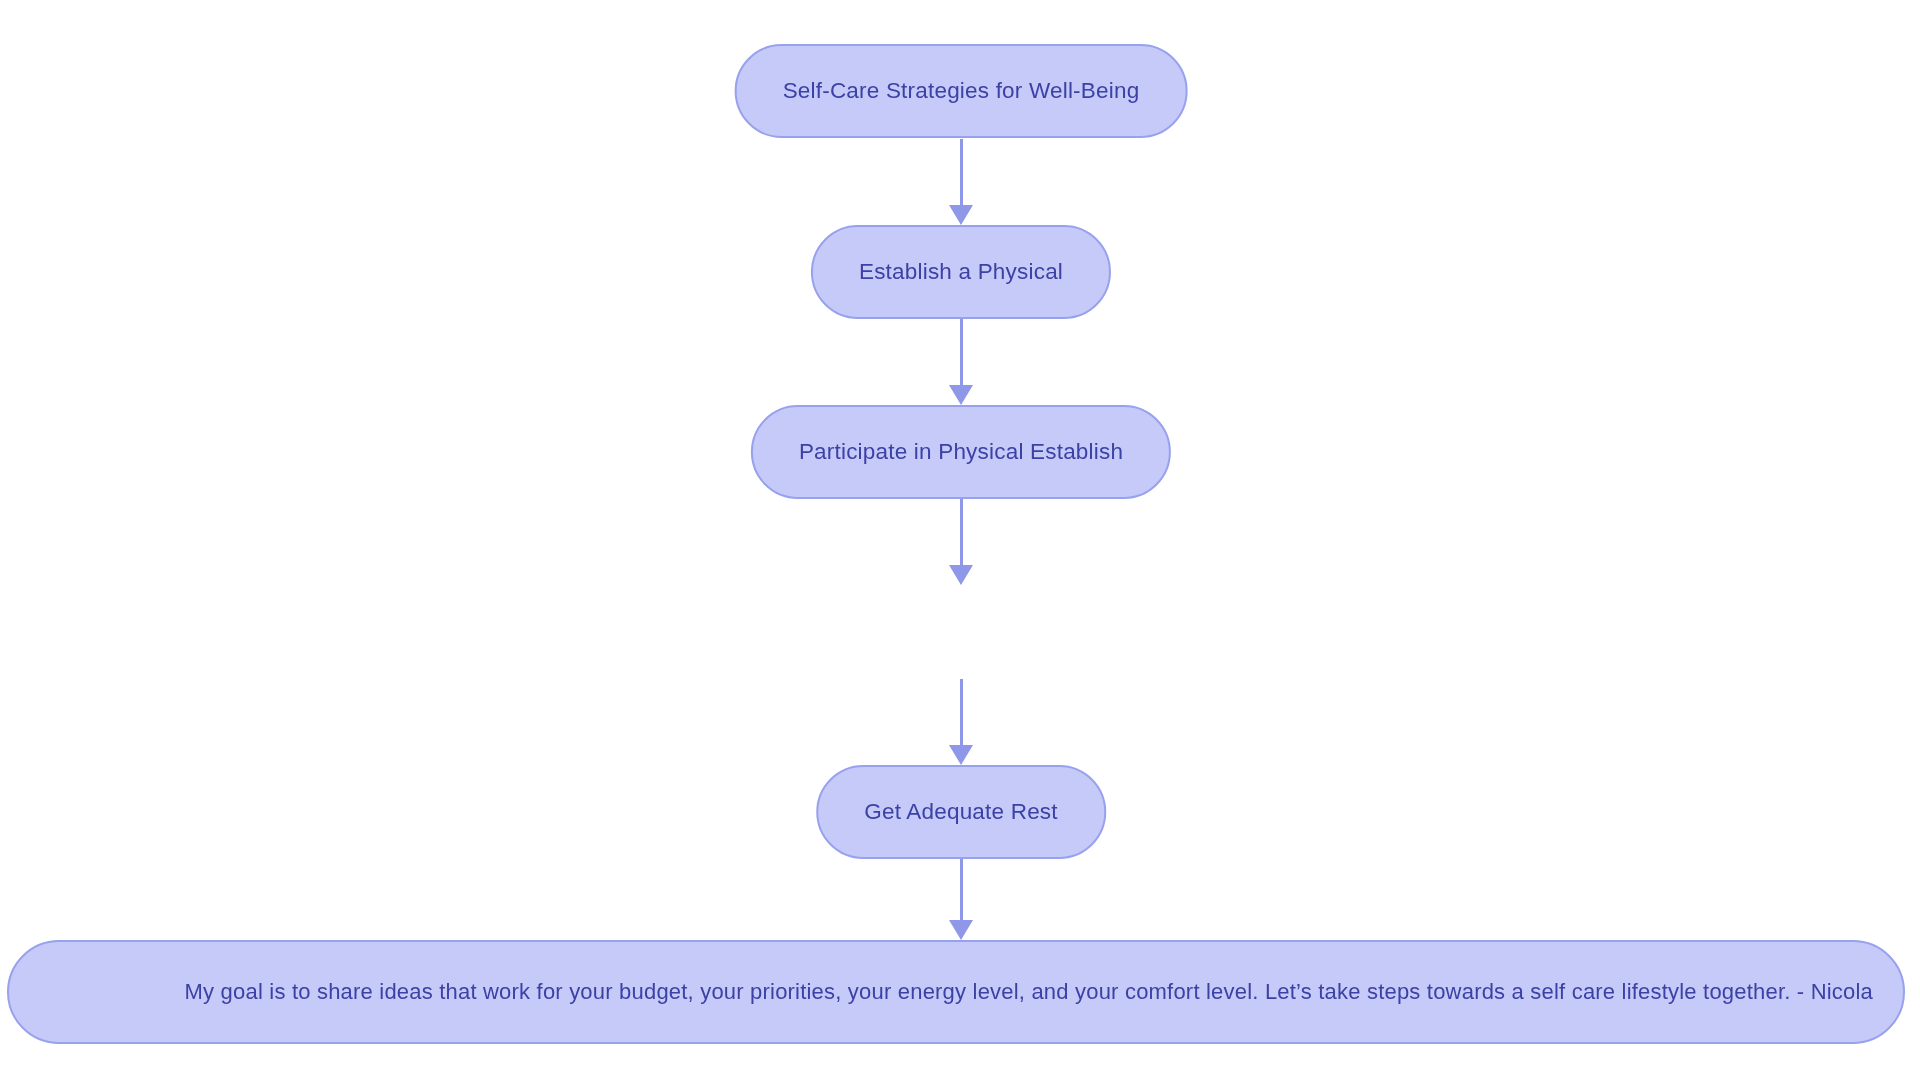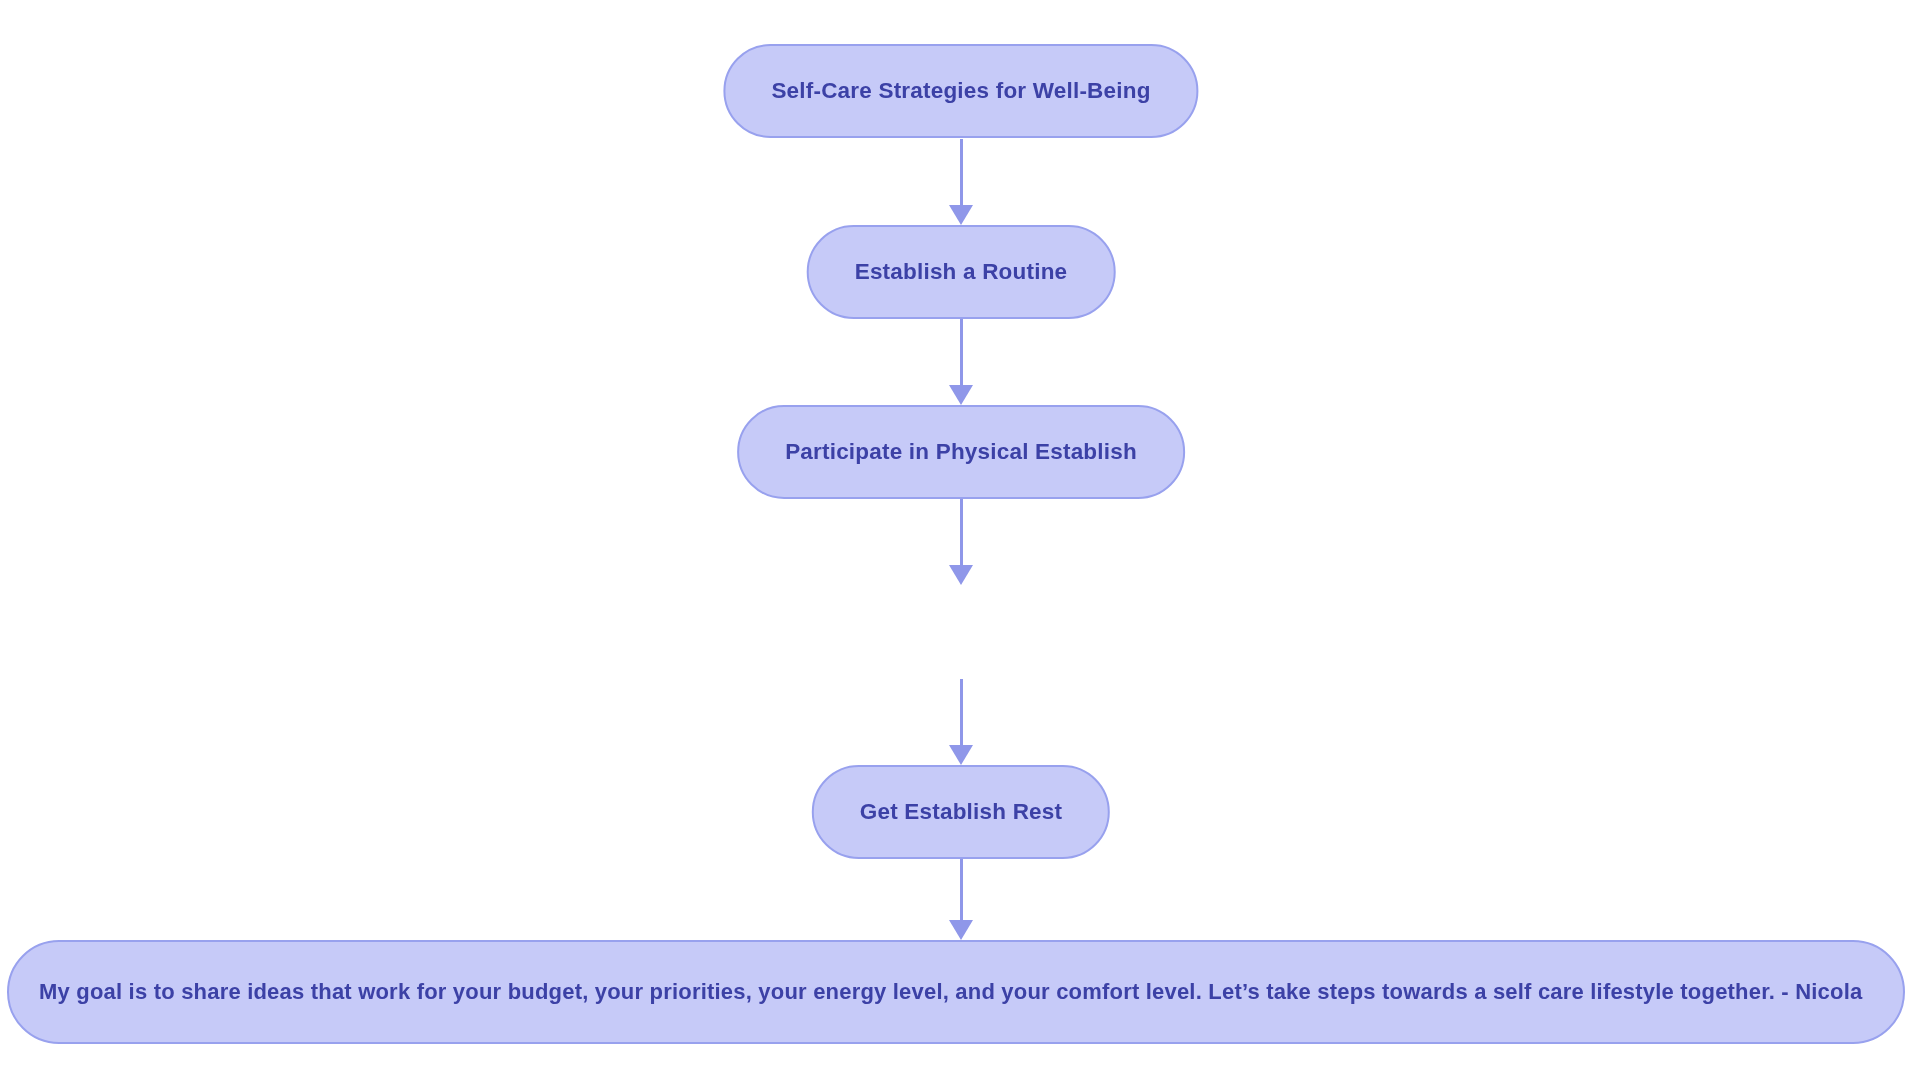"Self-Care Strategies for Well-Being" .node { font-weight: bold -> none; justify-content: flex-start -> flex-end }
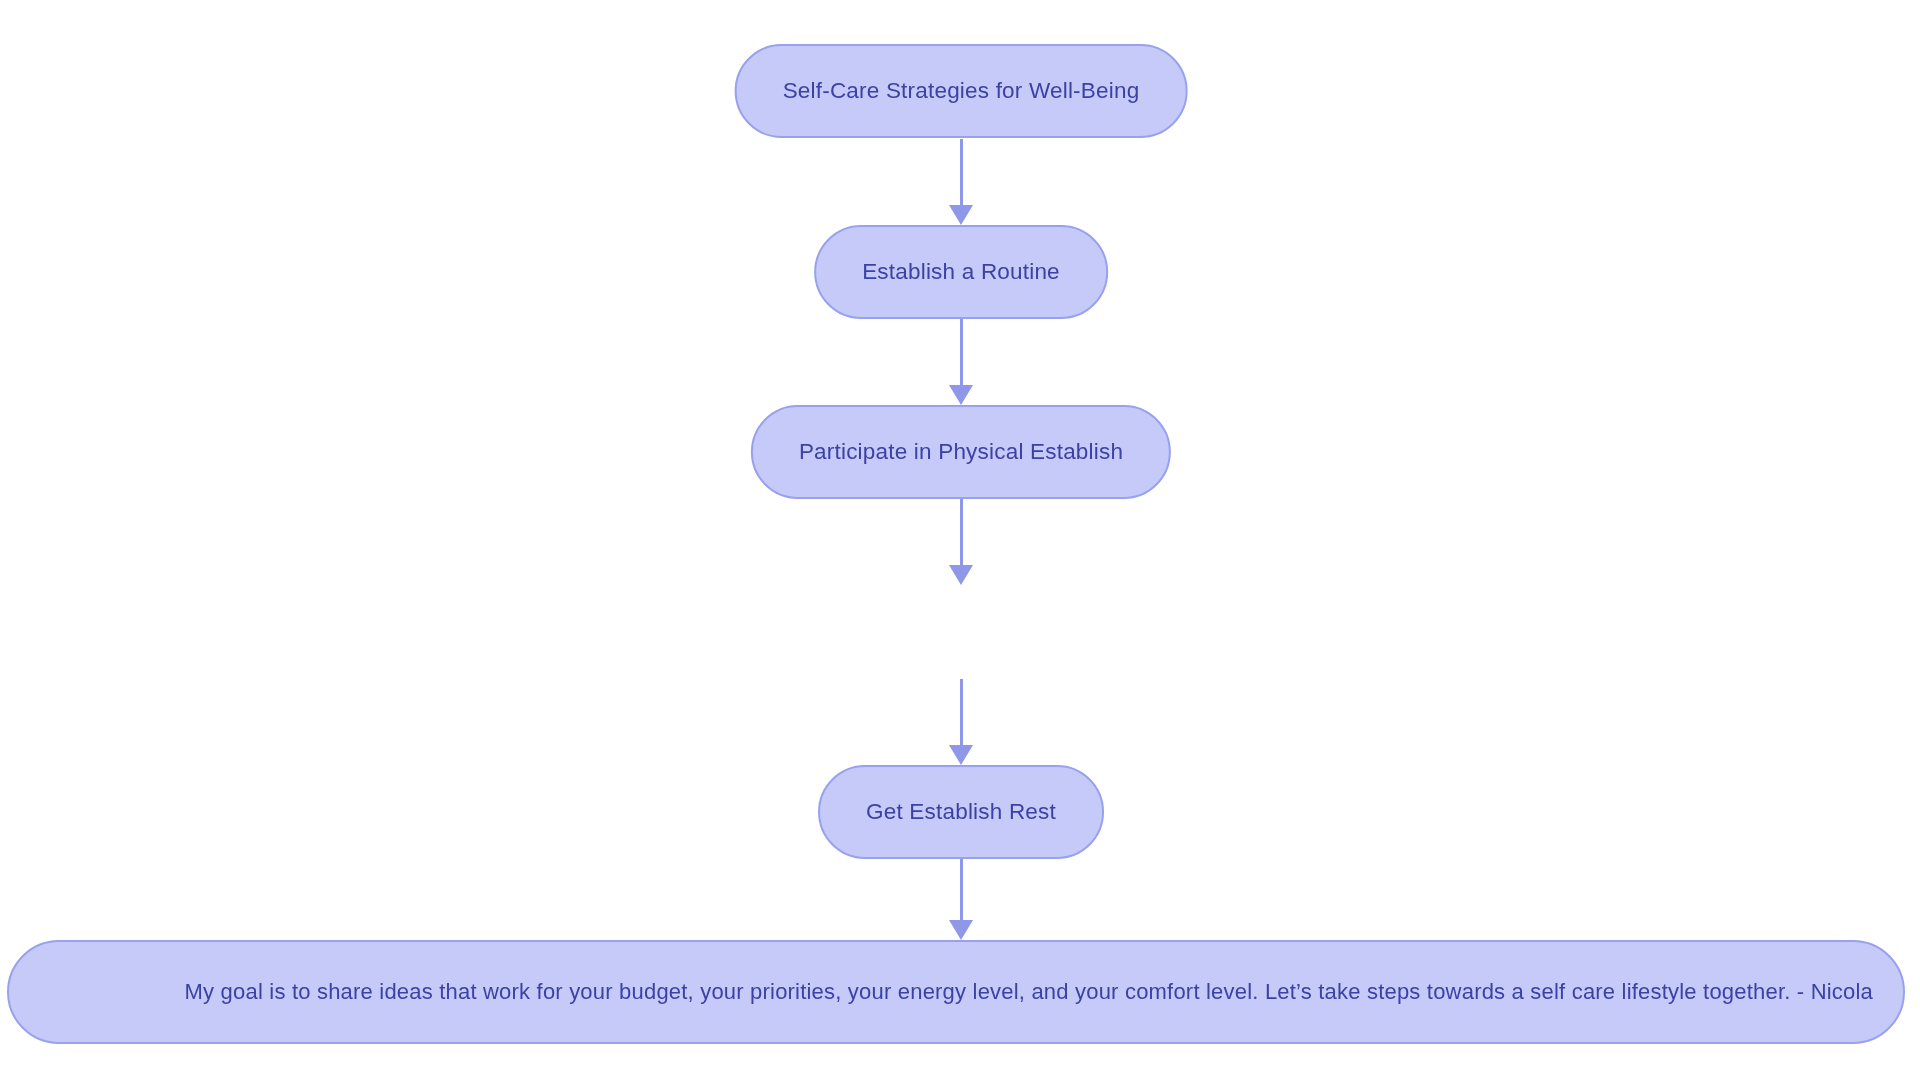"Establish a Routine" span { text: Routine -> Physical }
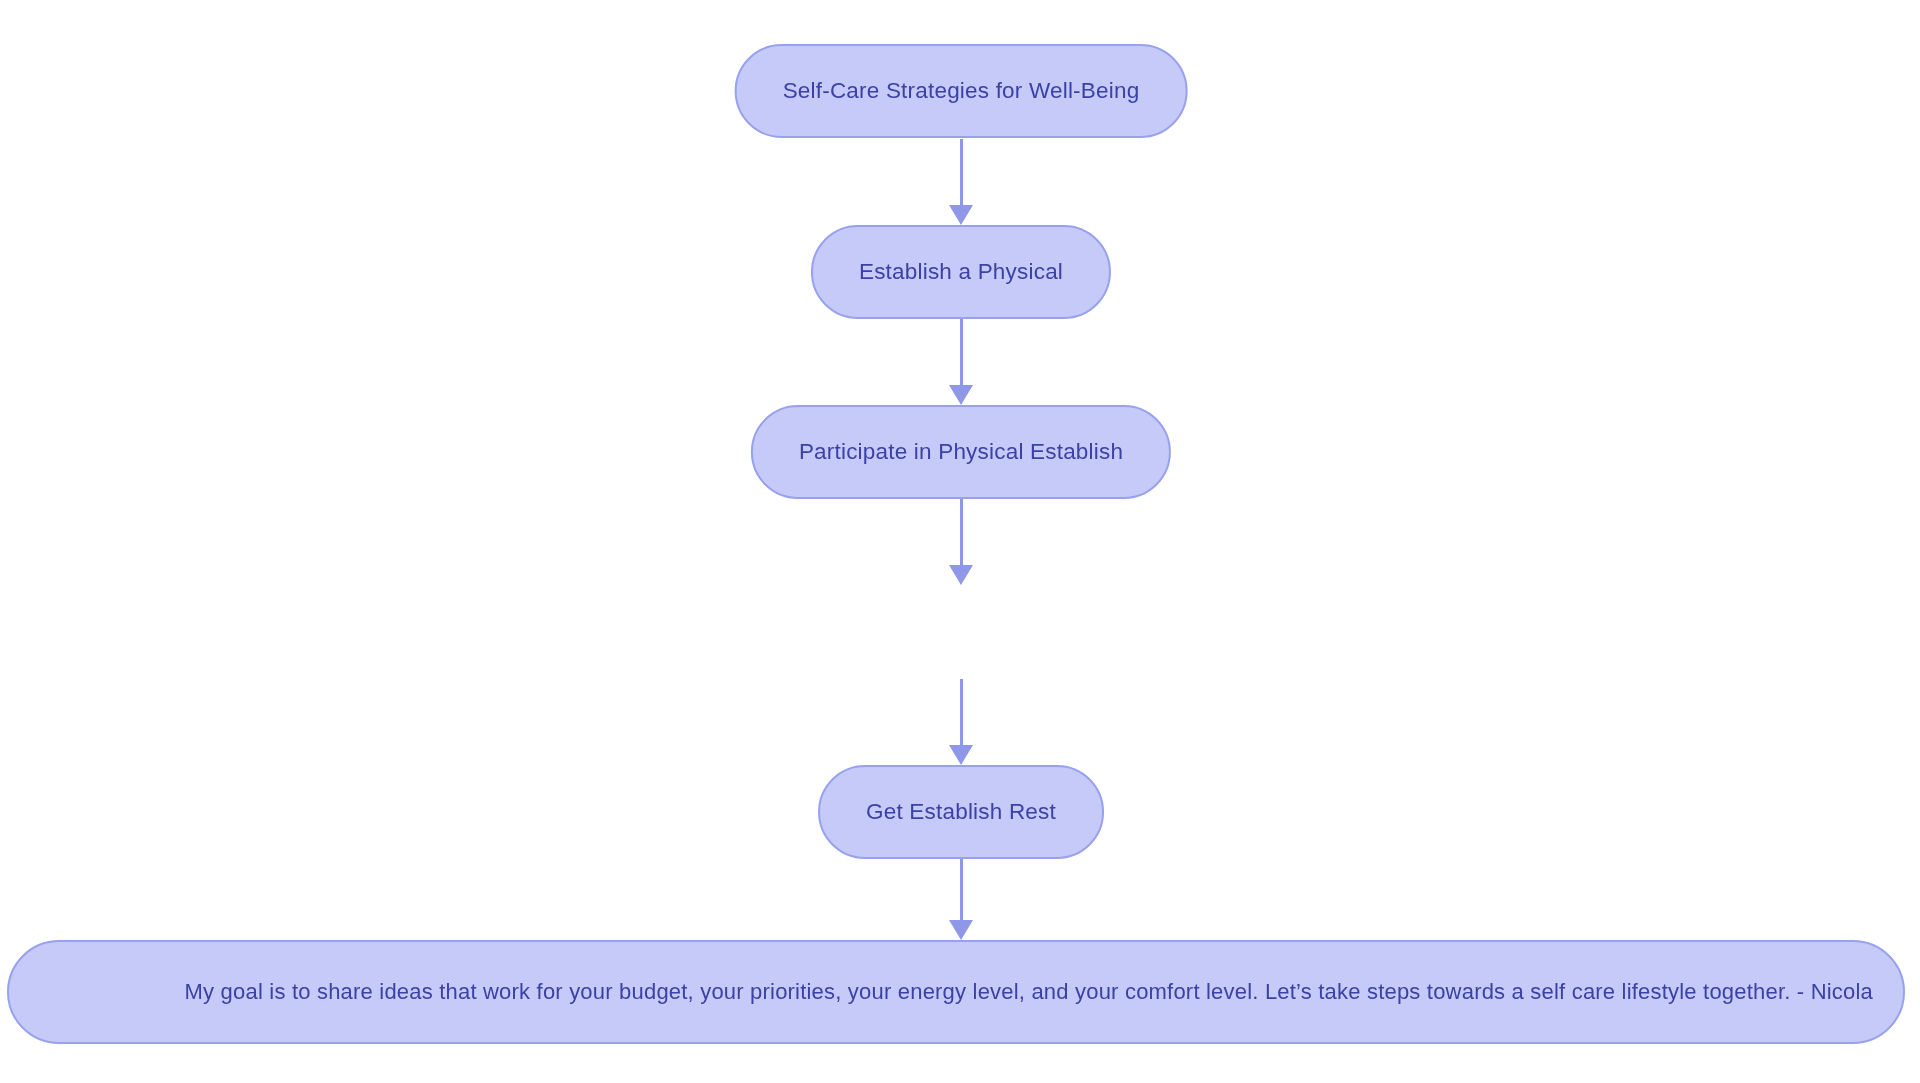"Get Establish Rest" span { text: Establish -> Adequate }
